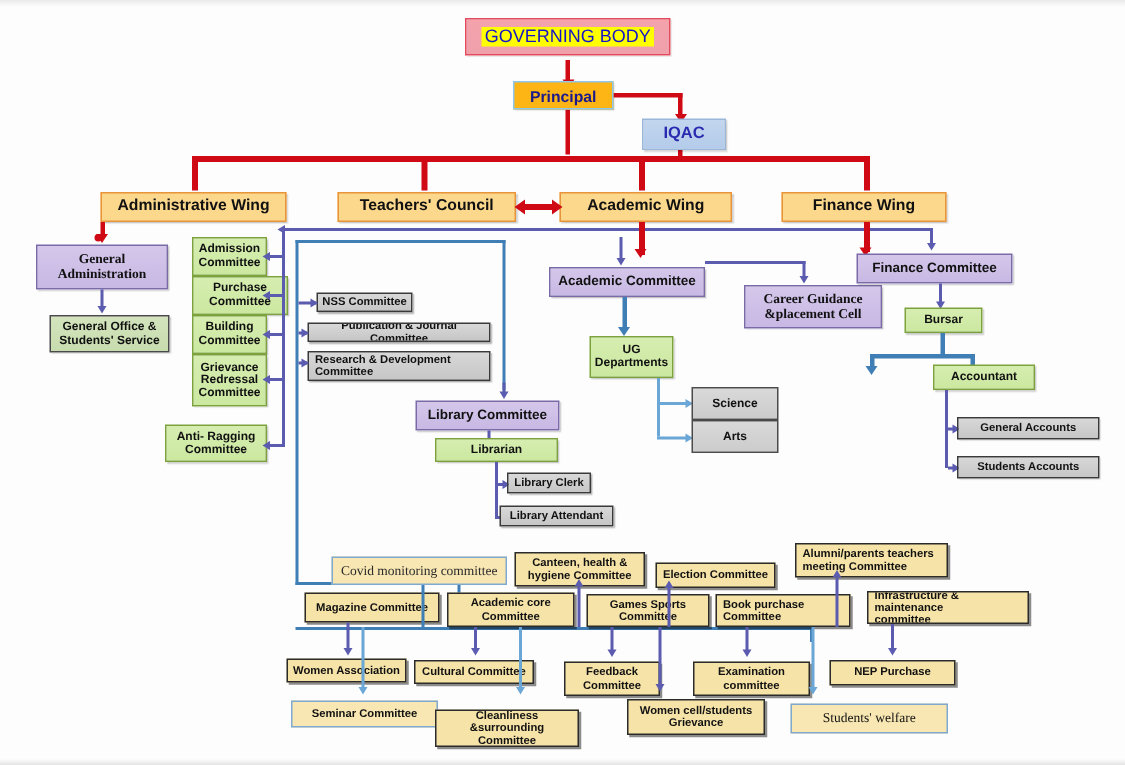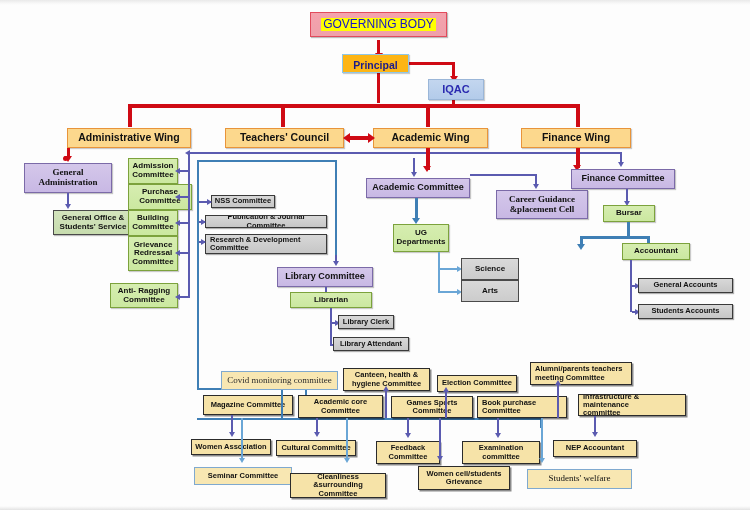"General Office &" div.node { margin-left: 20px -> none }
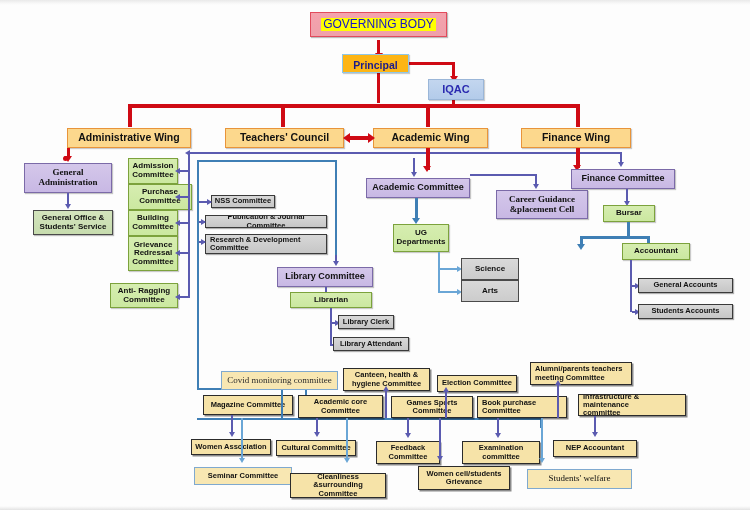"NEP Accountant" span { text: Accountant -> Purchase }
